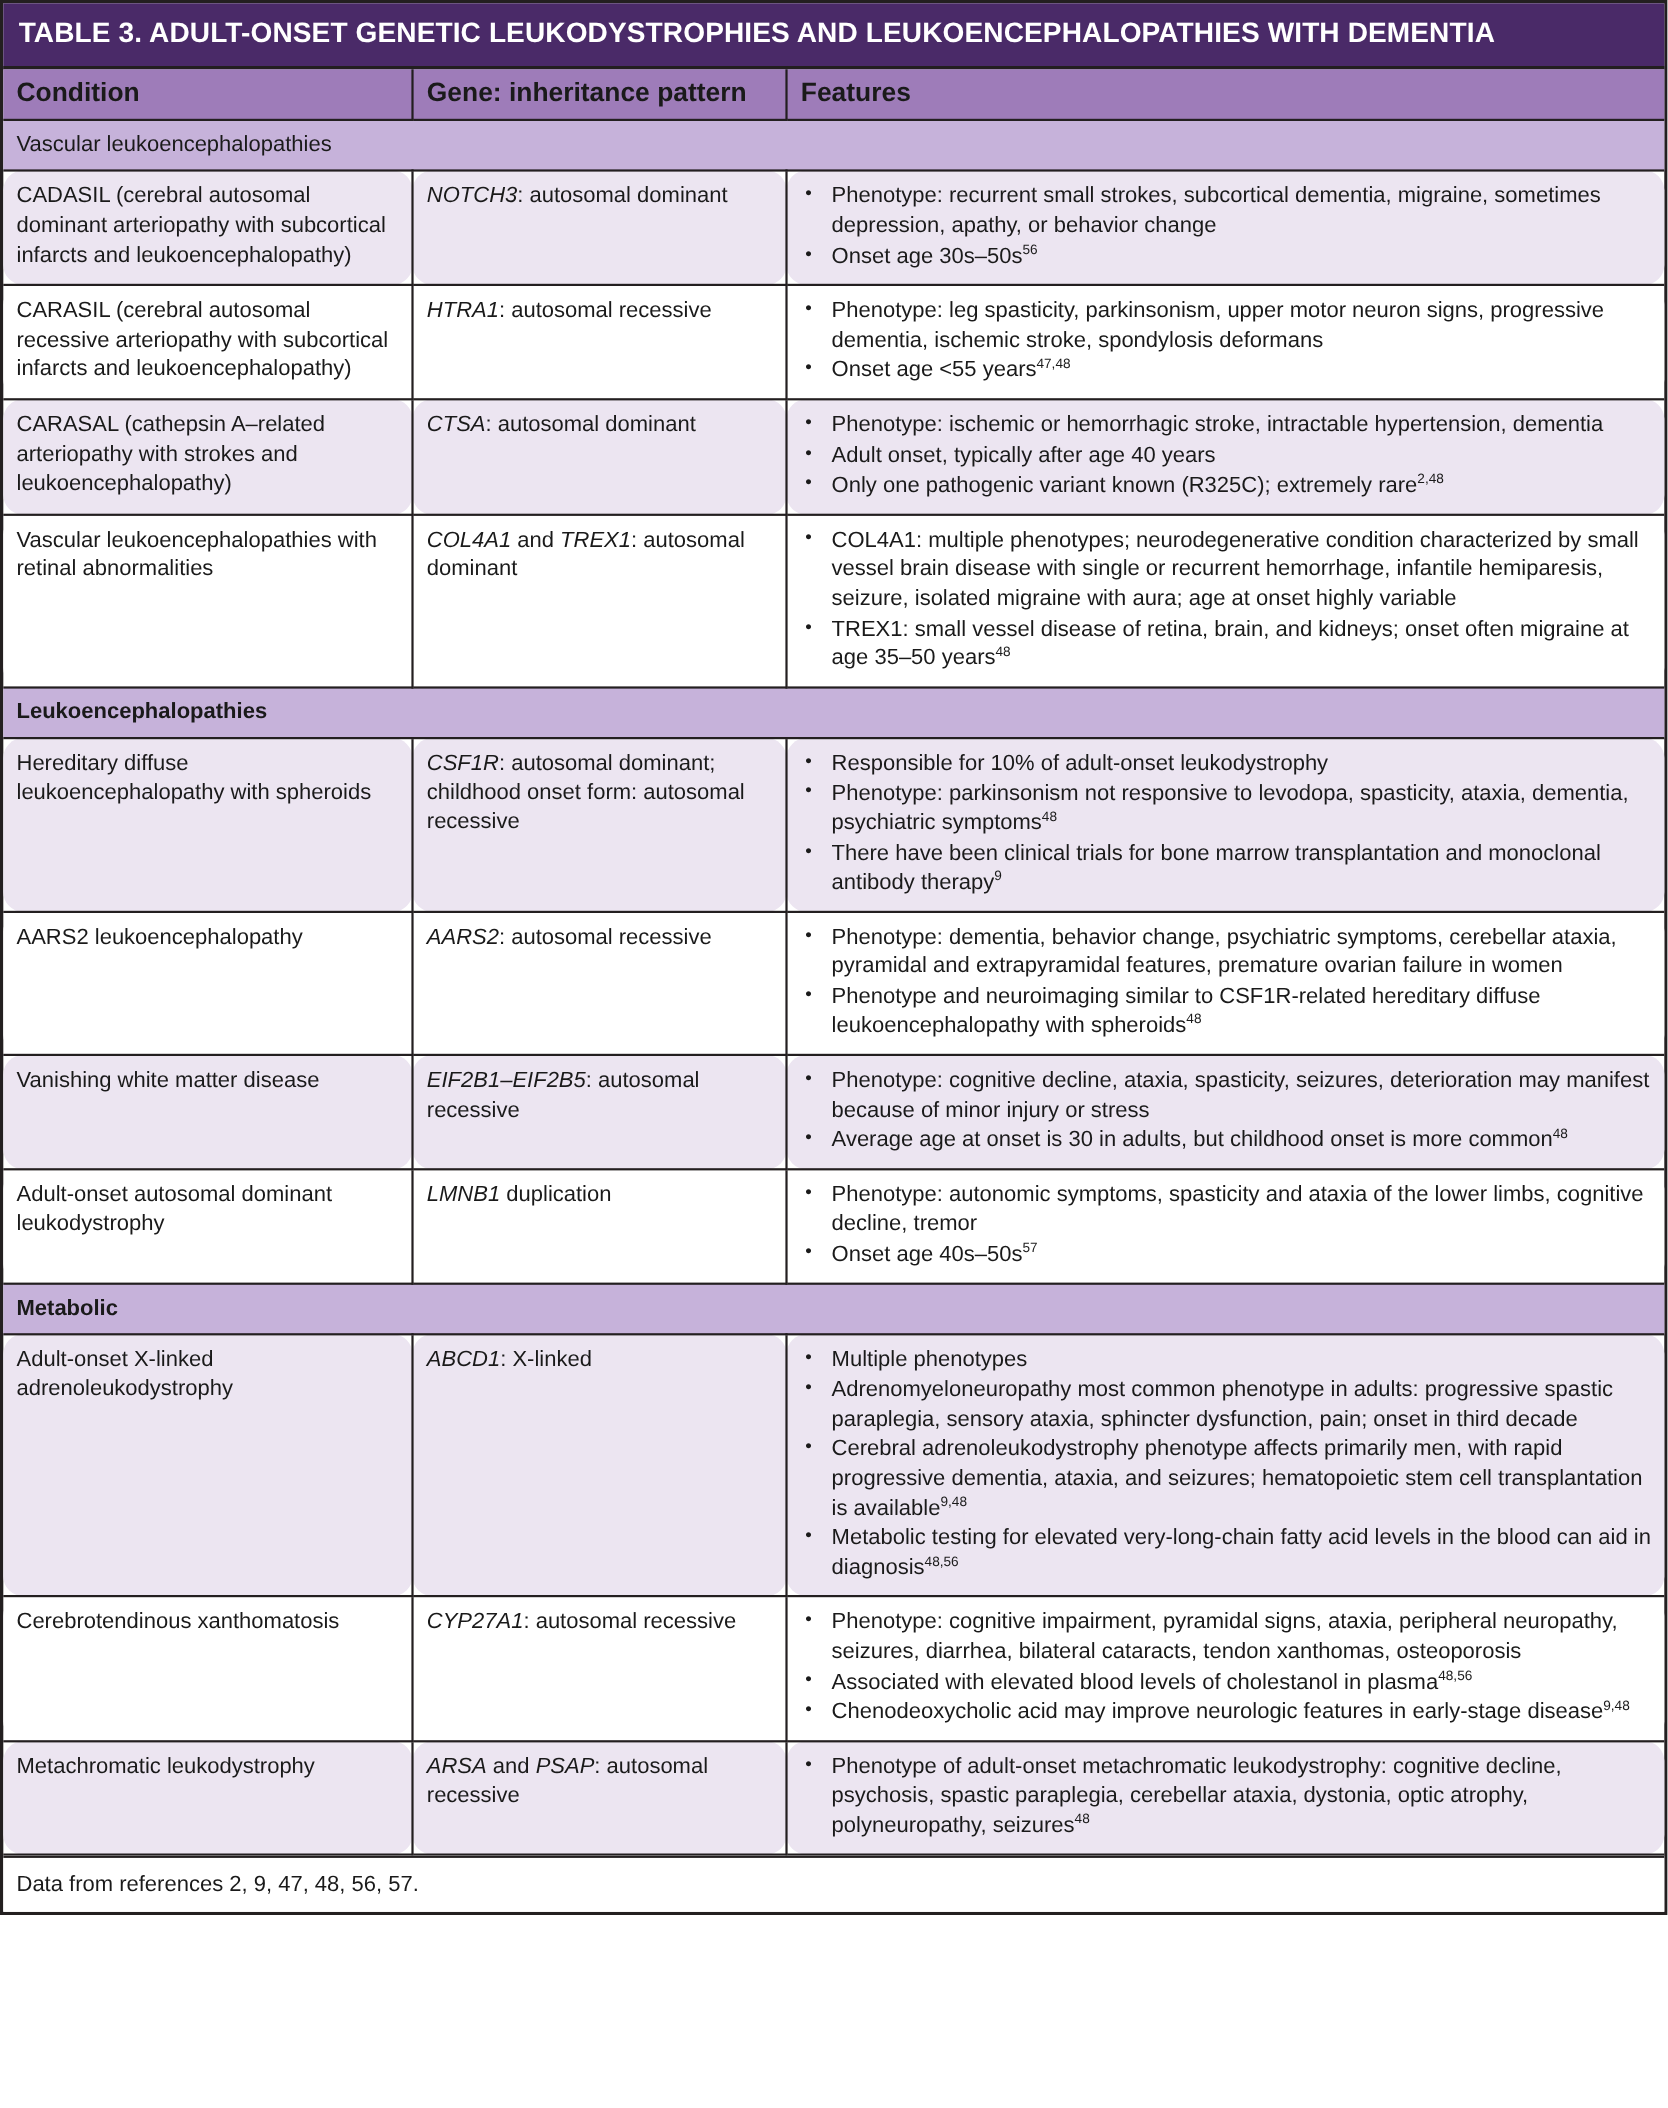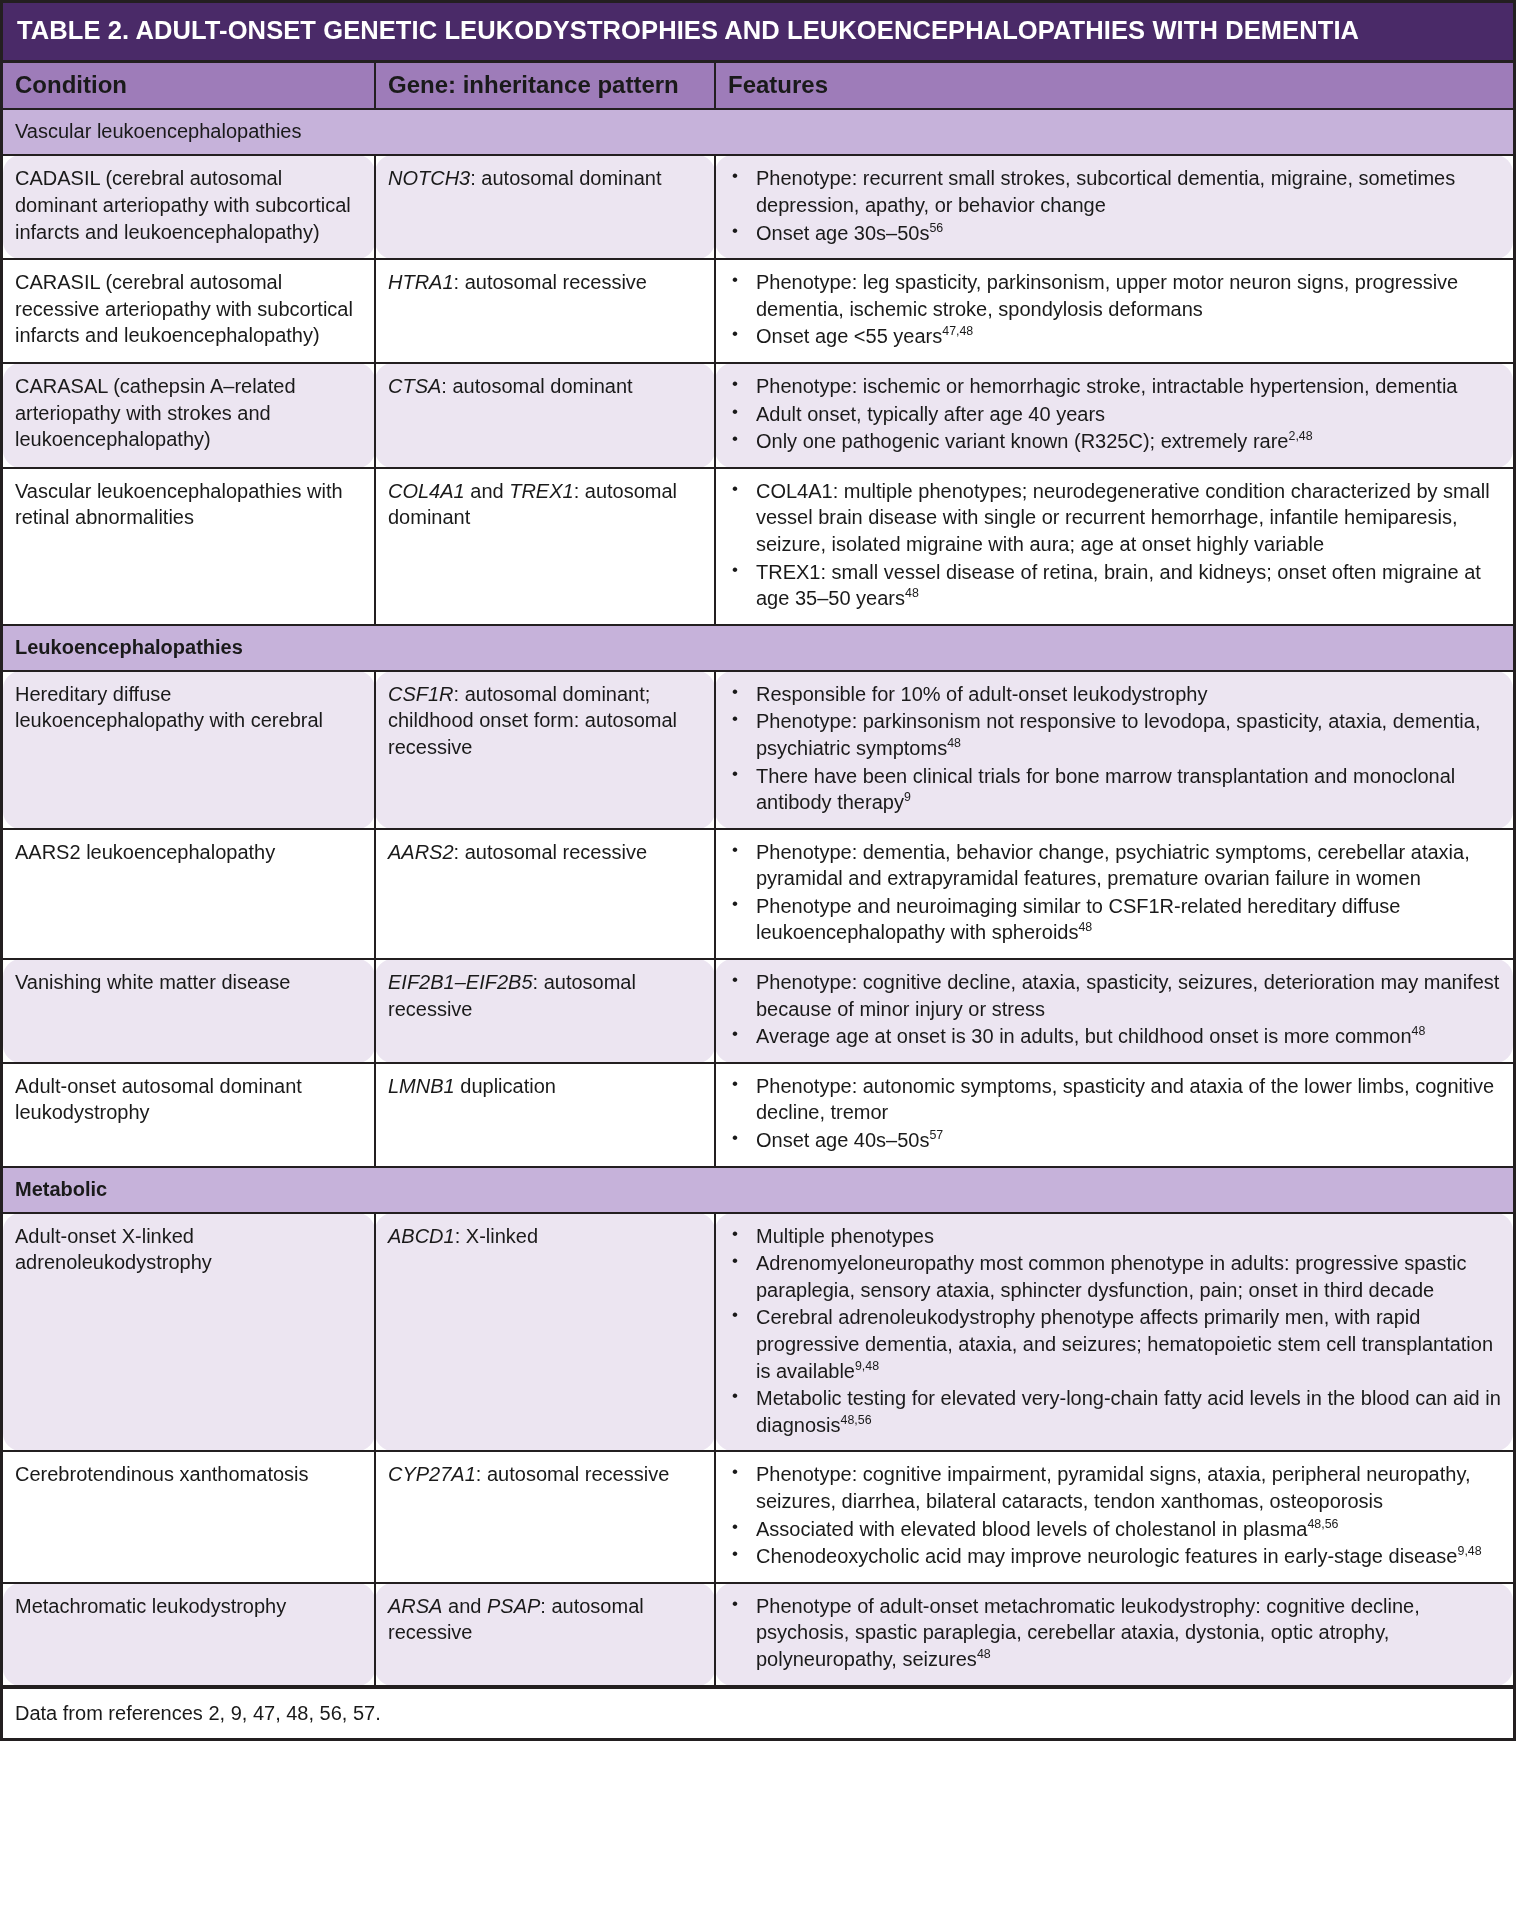"TABLE 2. ADULT-ONSET GENETIC" div.title-bar { text: 2 -> 3 }
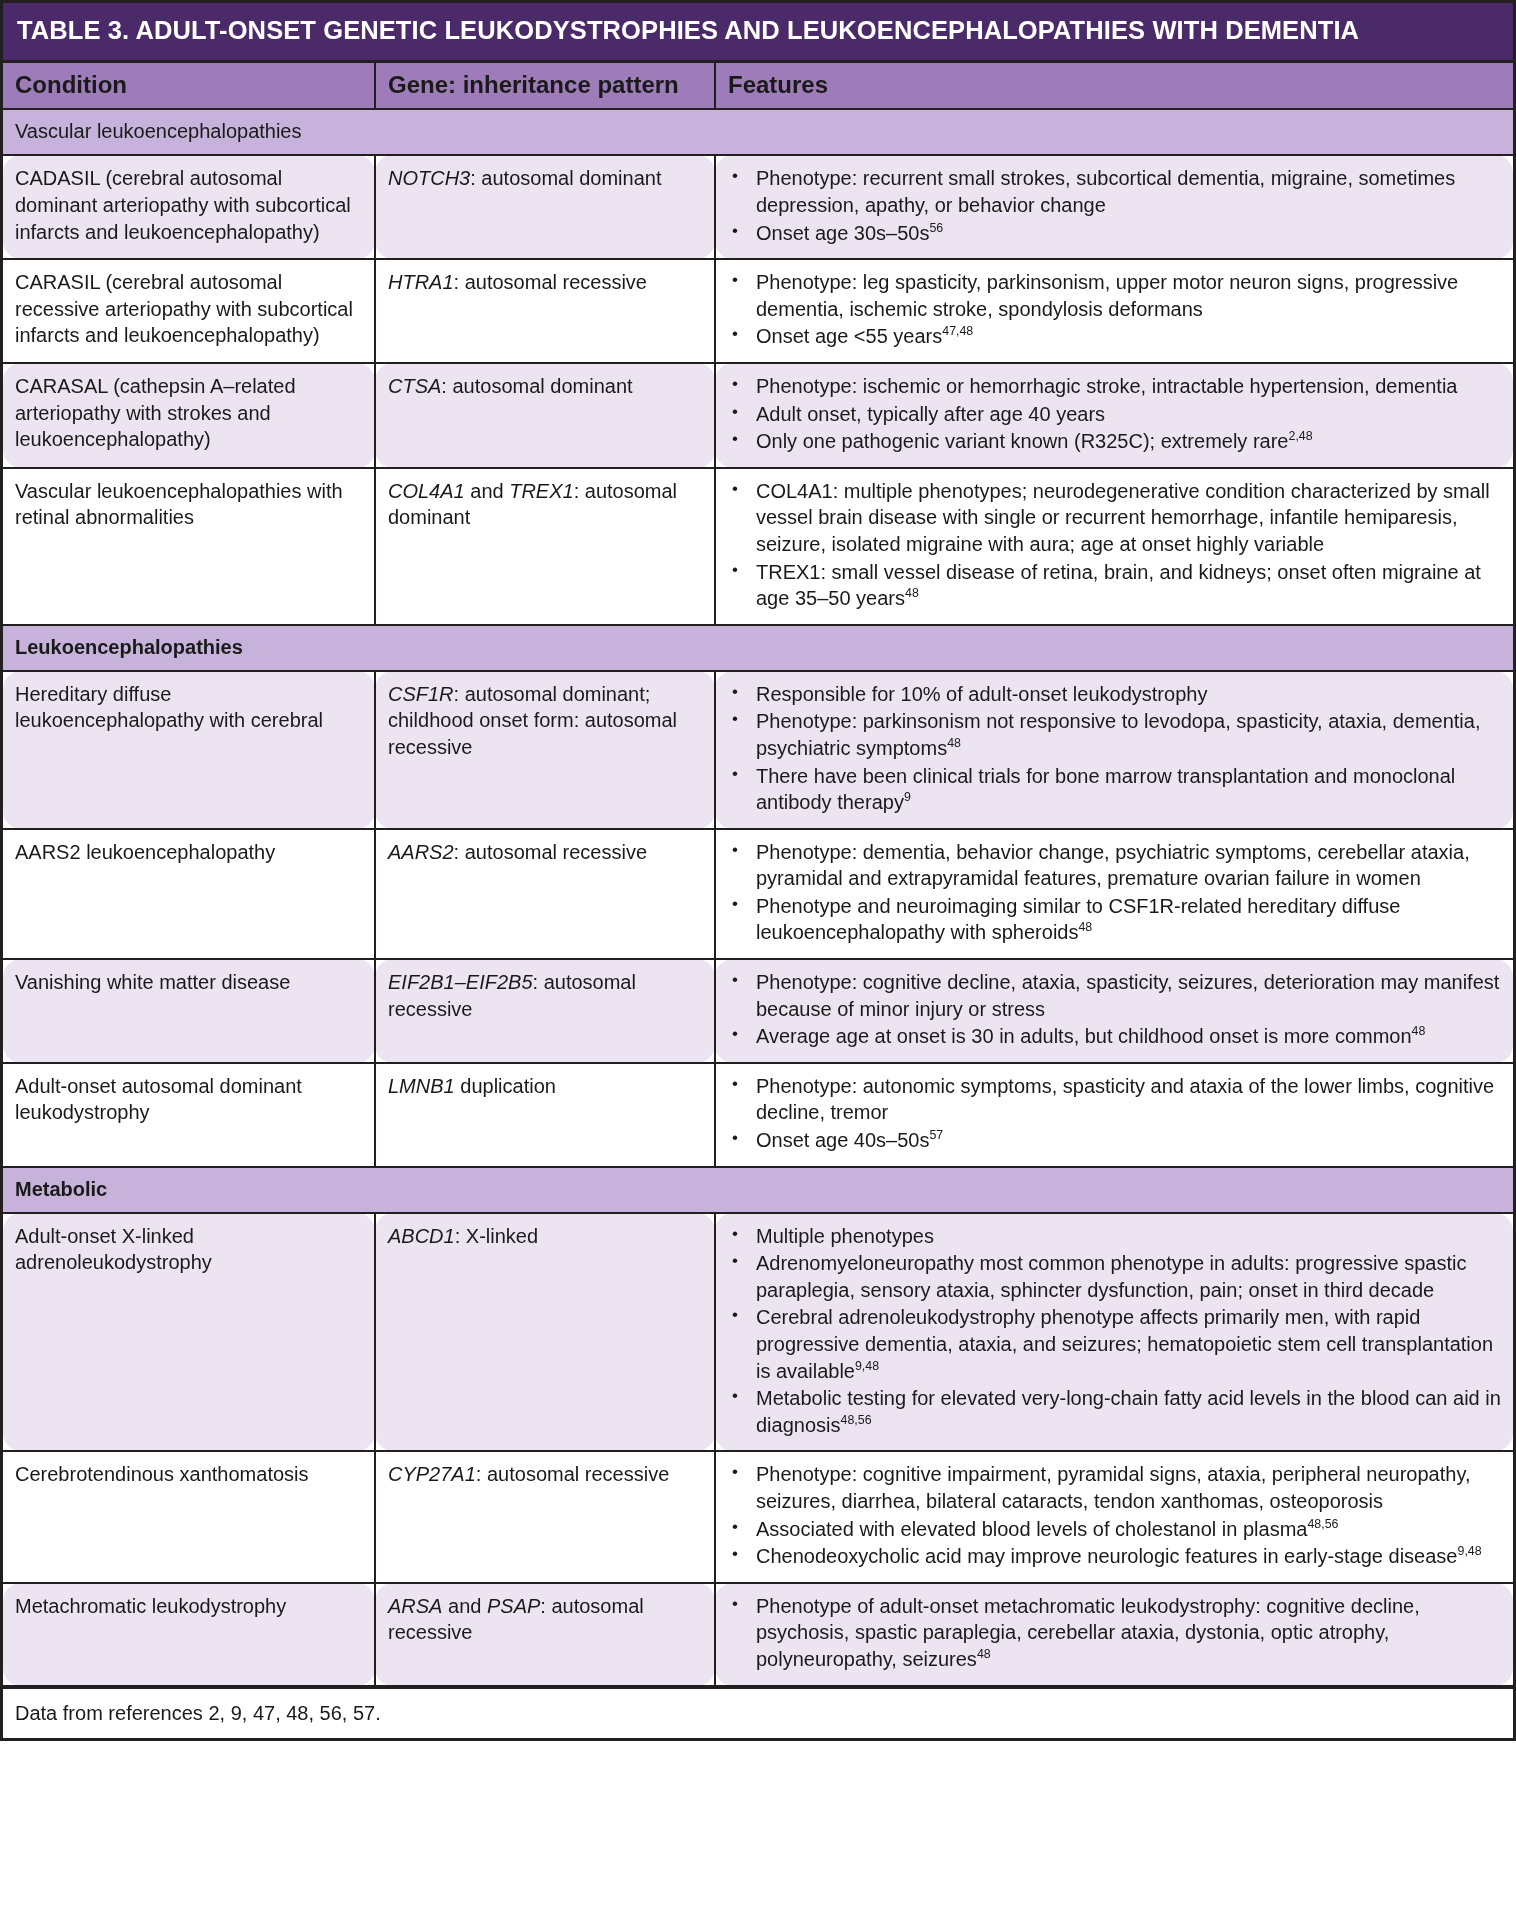"Hereditary diffuse leukoencephalopathy" td.cond { text: cerebral -> spheroids }
